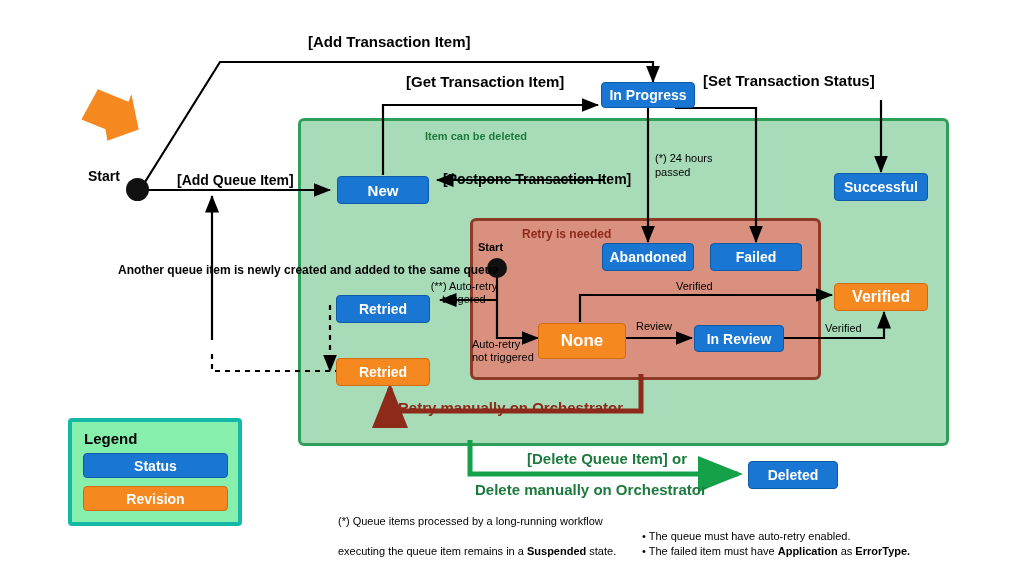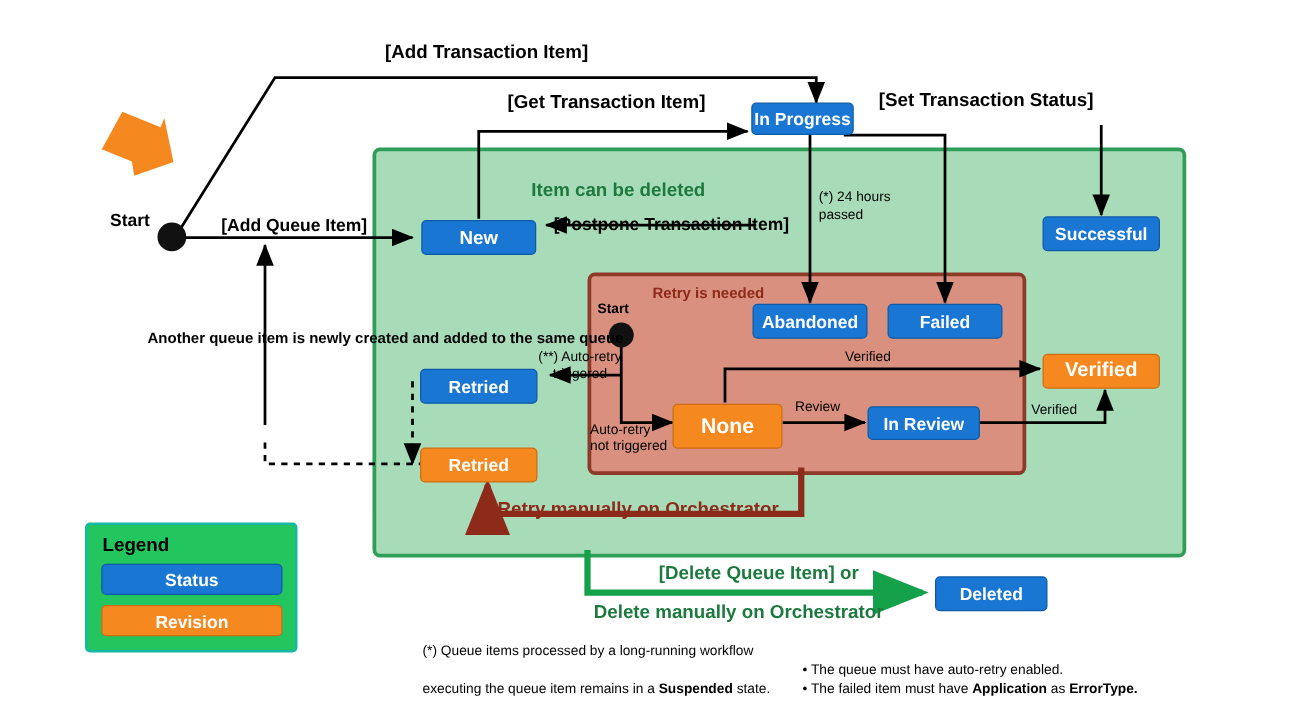"In Progress" div.node { width: 82px -> 94px }
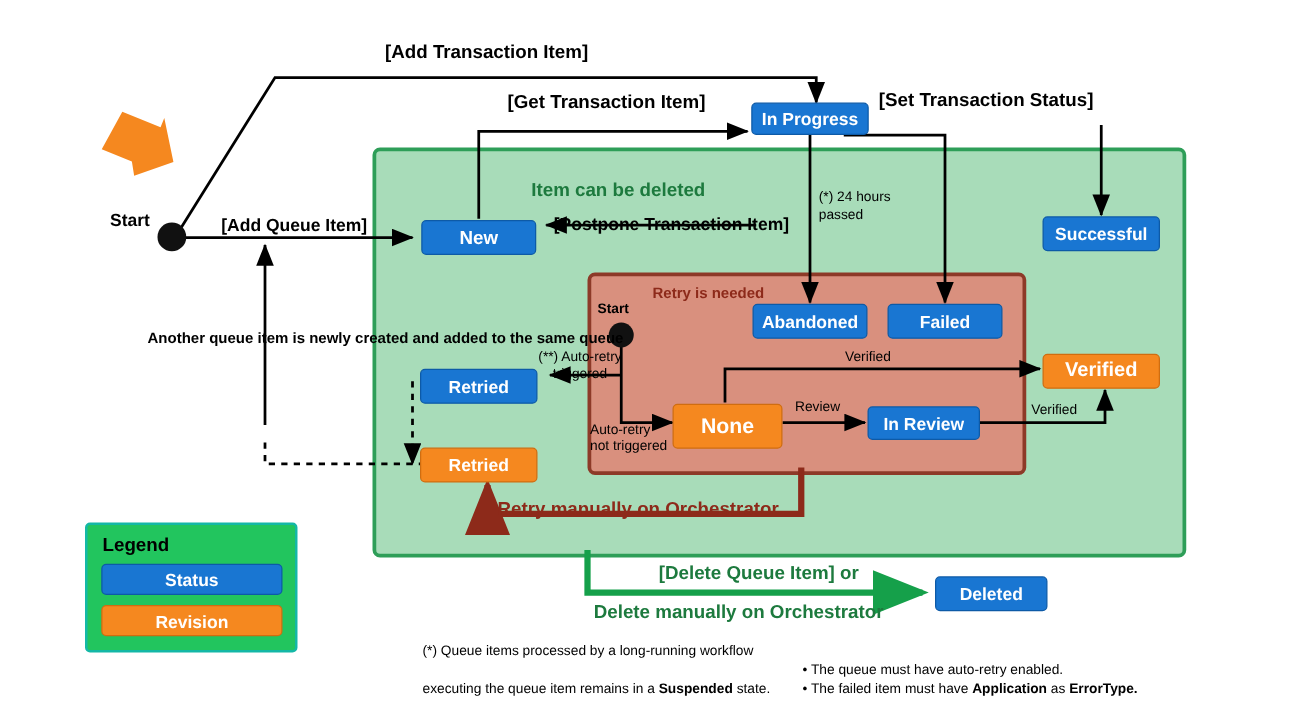"Item can be deleted" div.grn-text { font-size: 15px -> 11px; margin-top: 14px -> none }
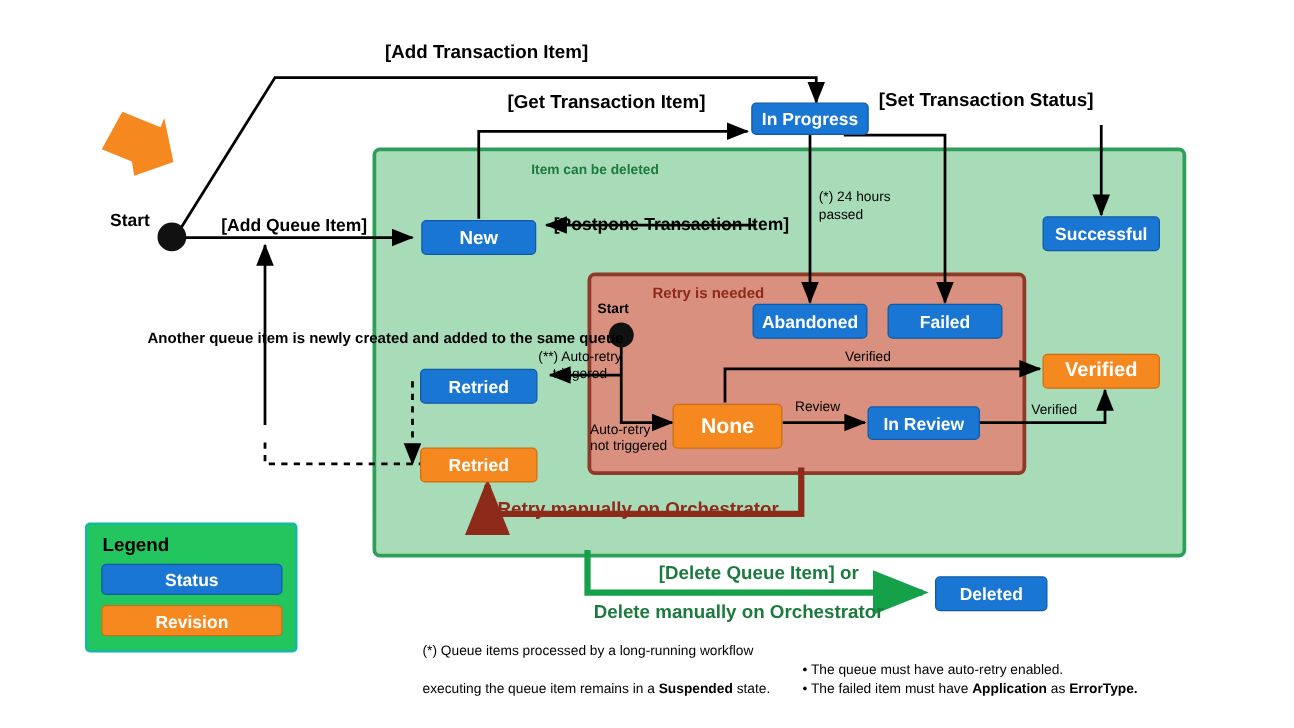"Legend" .legend { background: #22c55e -> #86efac; border: 2px solid #14b8a6 -> 4px solid #14b8a6 }
